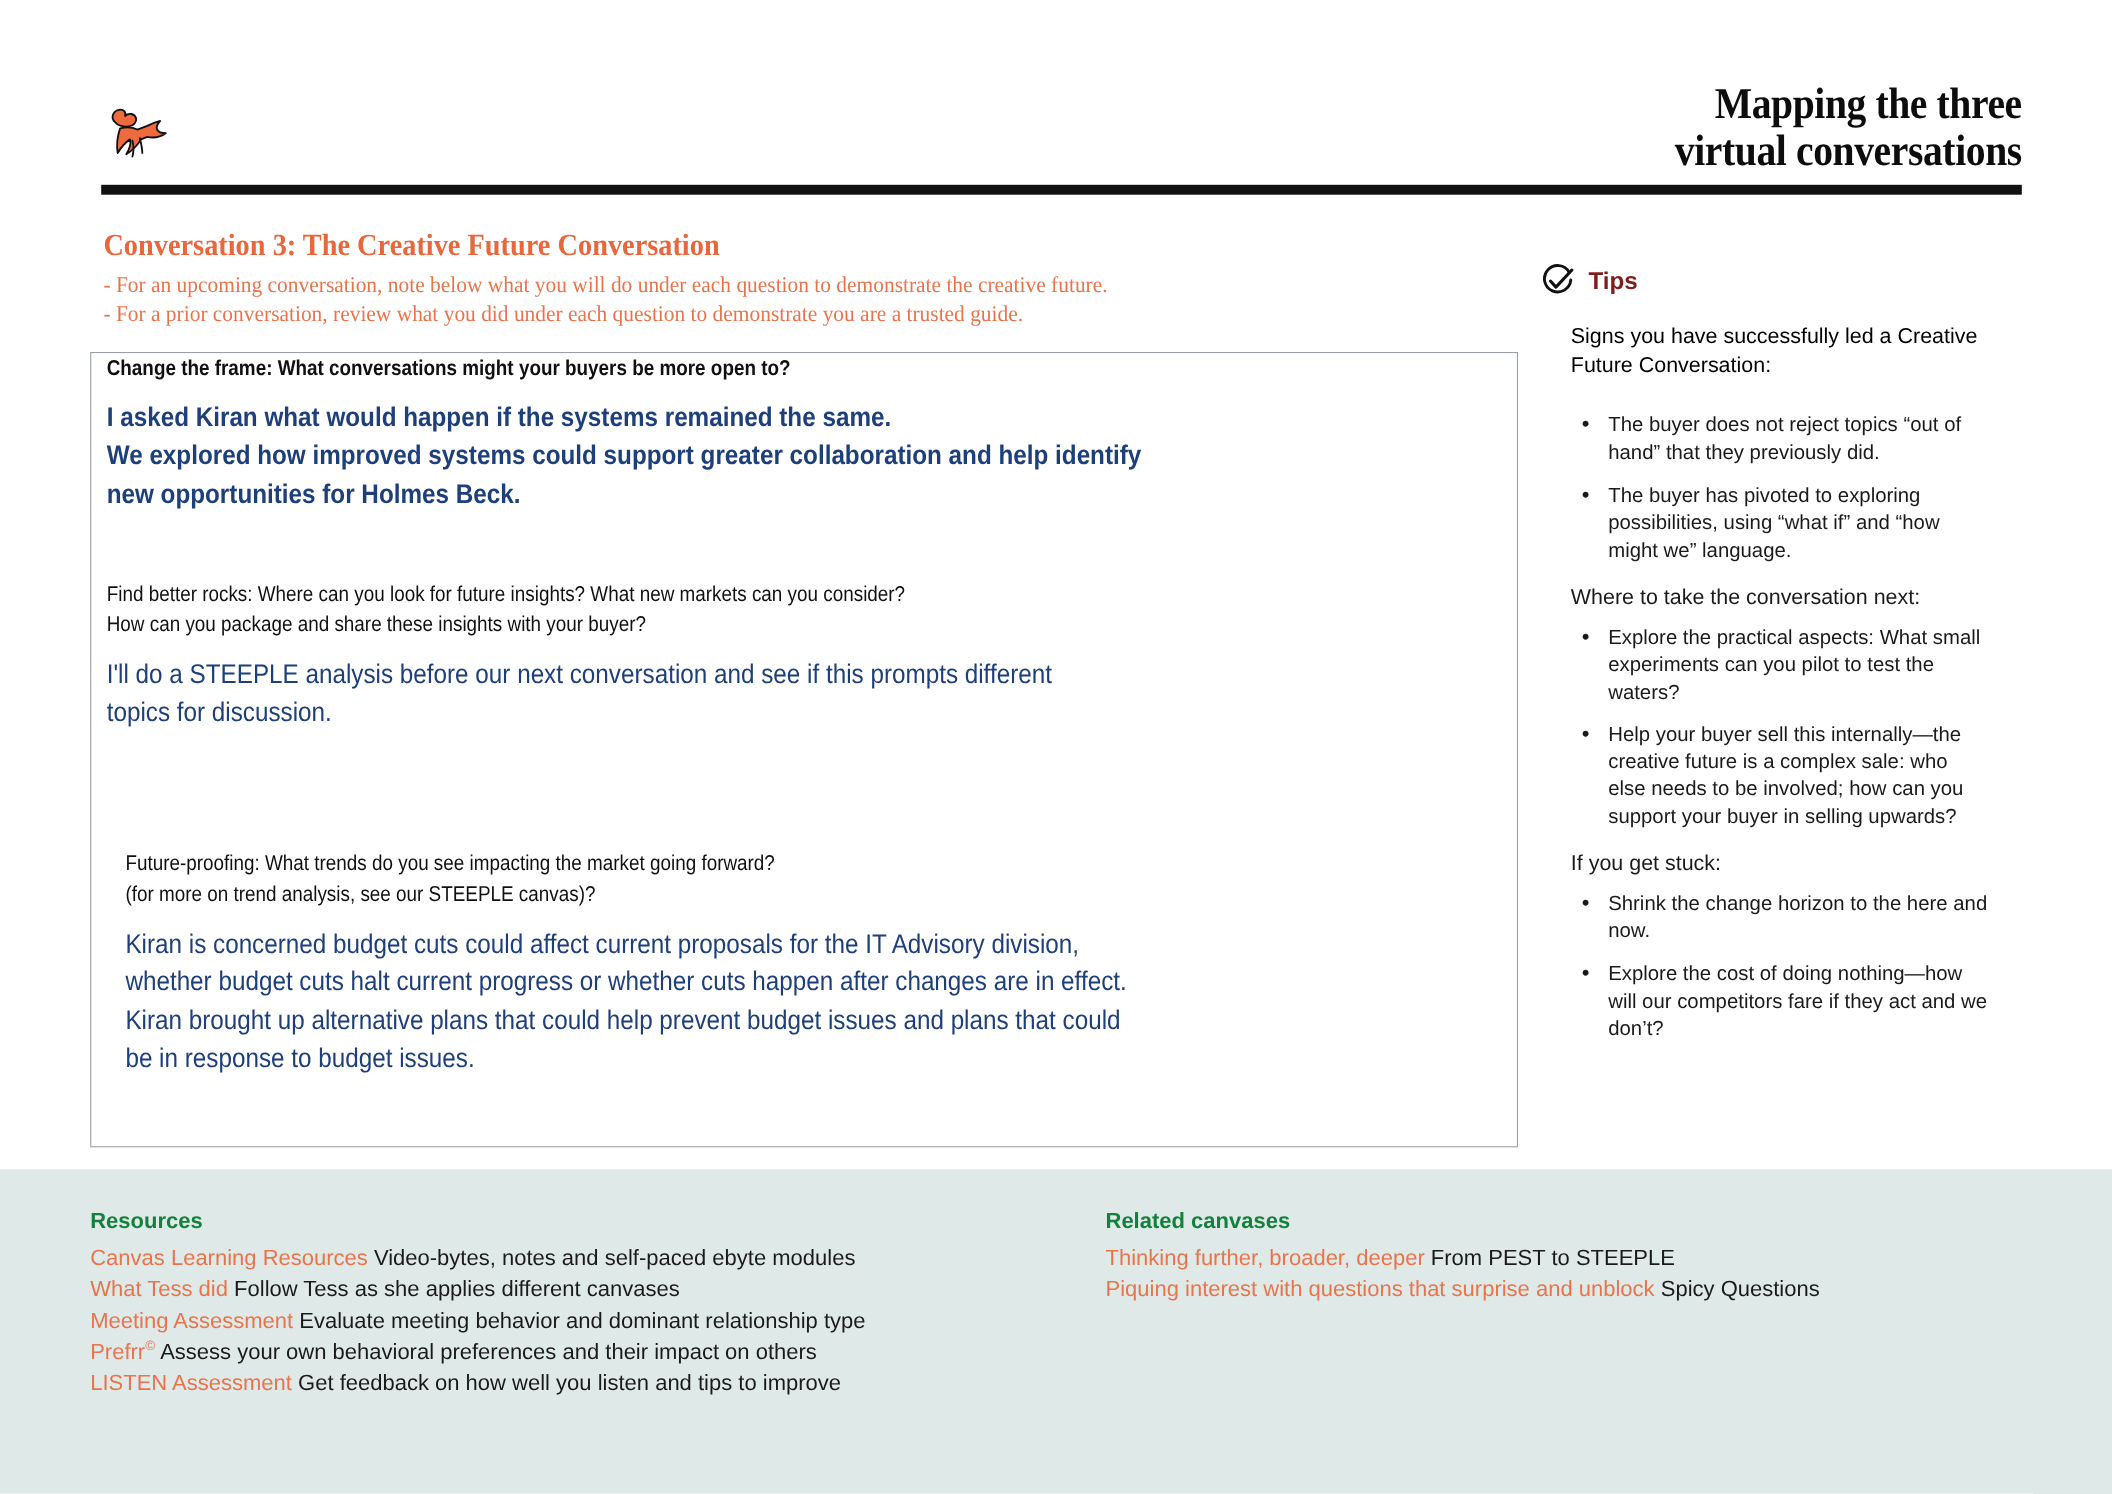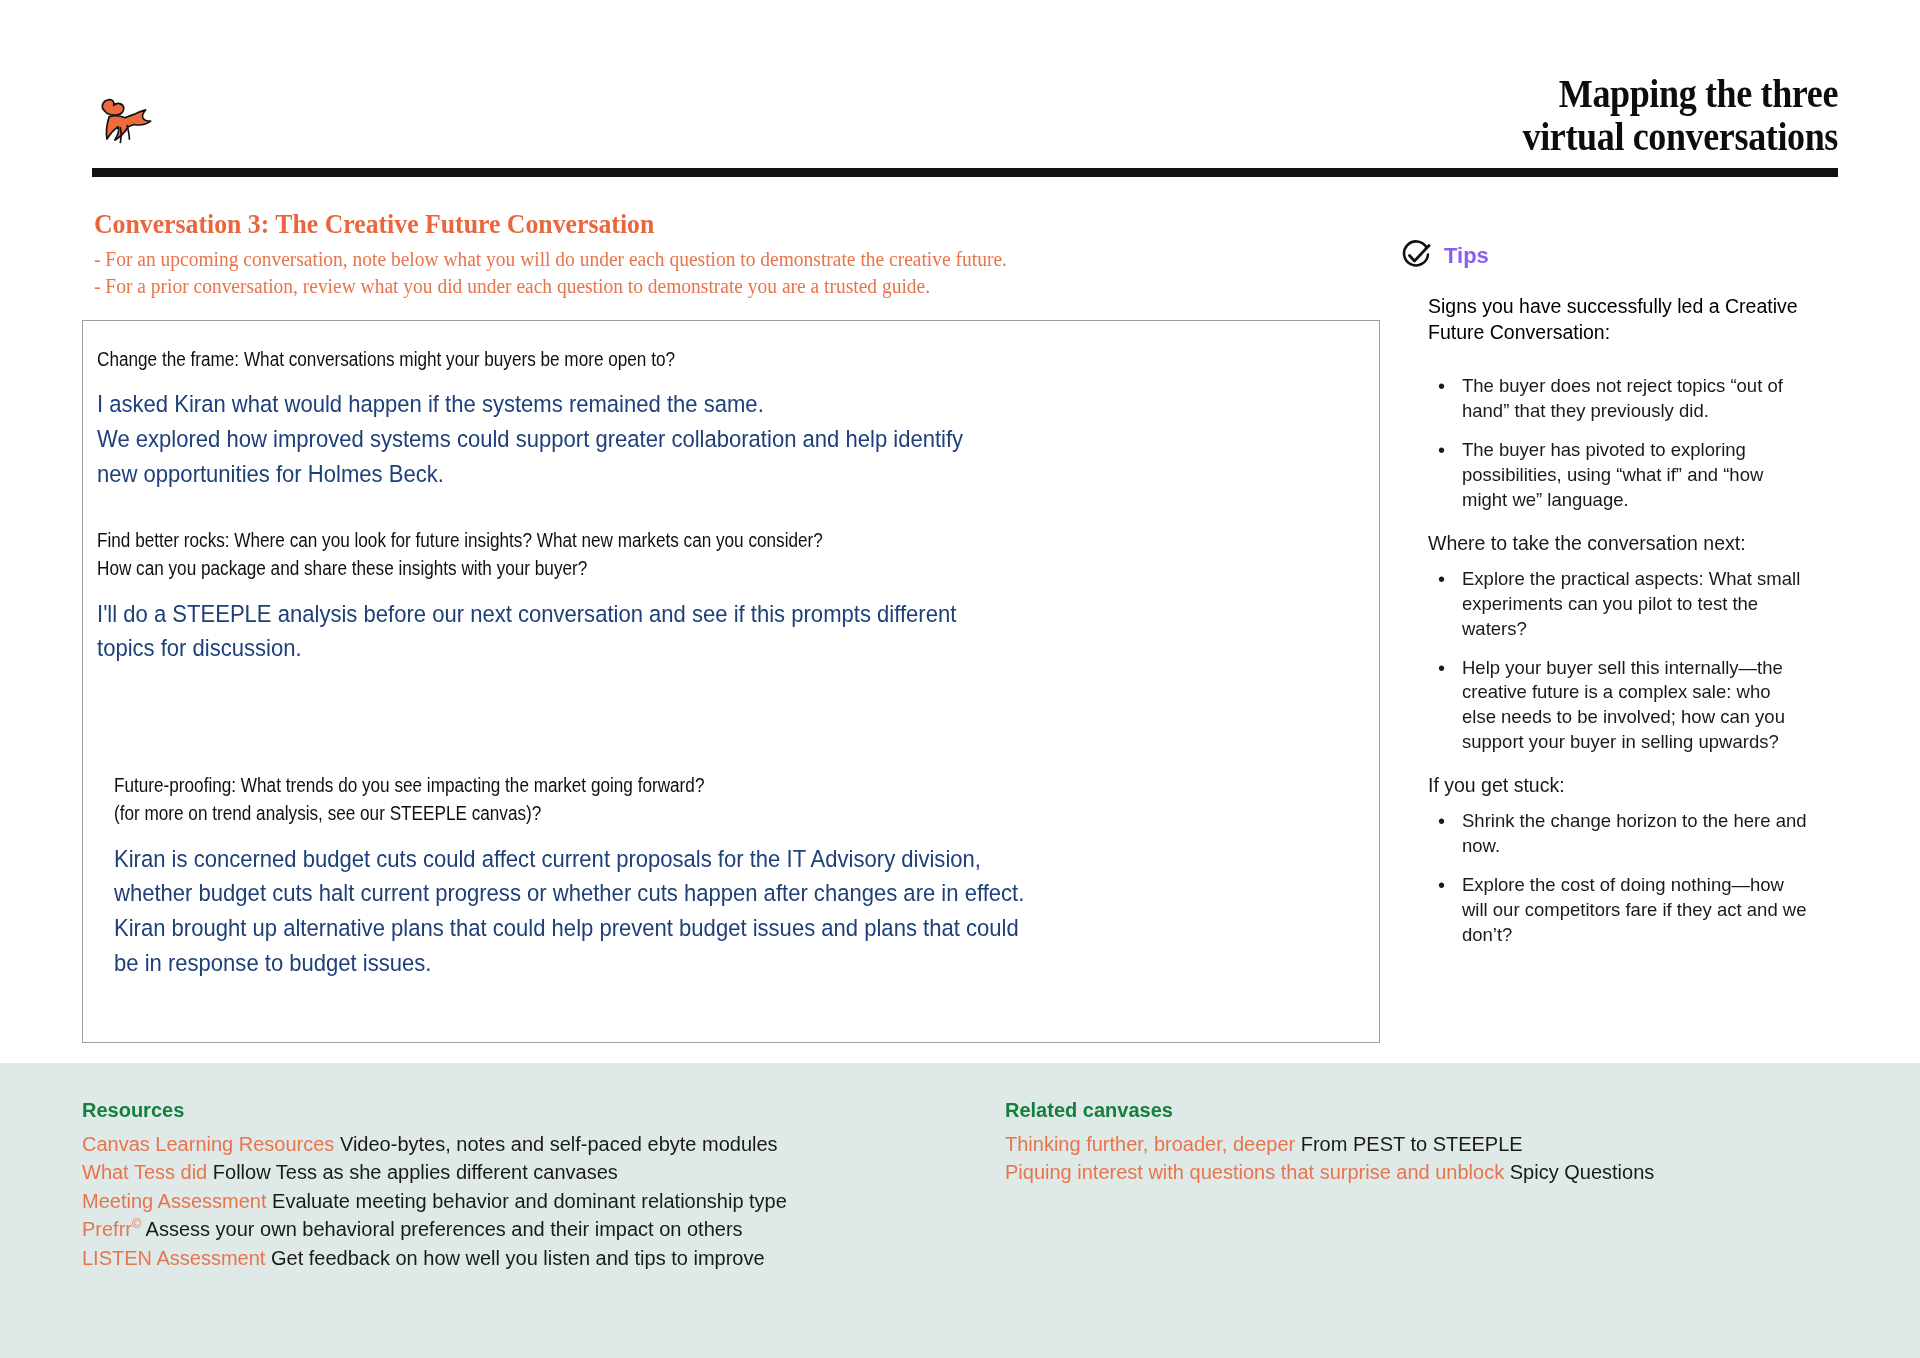"Tips" .tips-title { color: #8b5cf6 -> #7f1d1d }
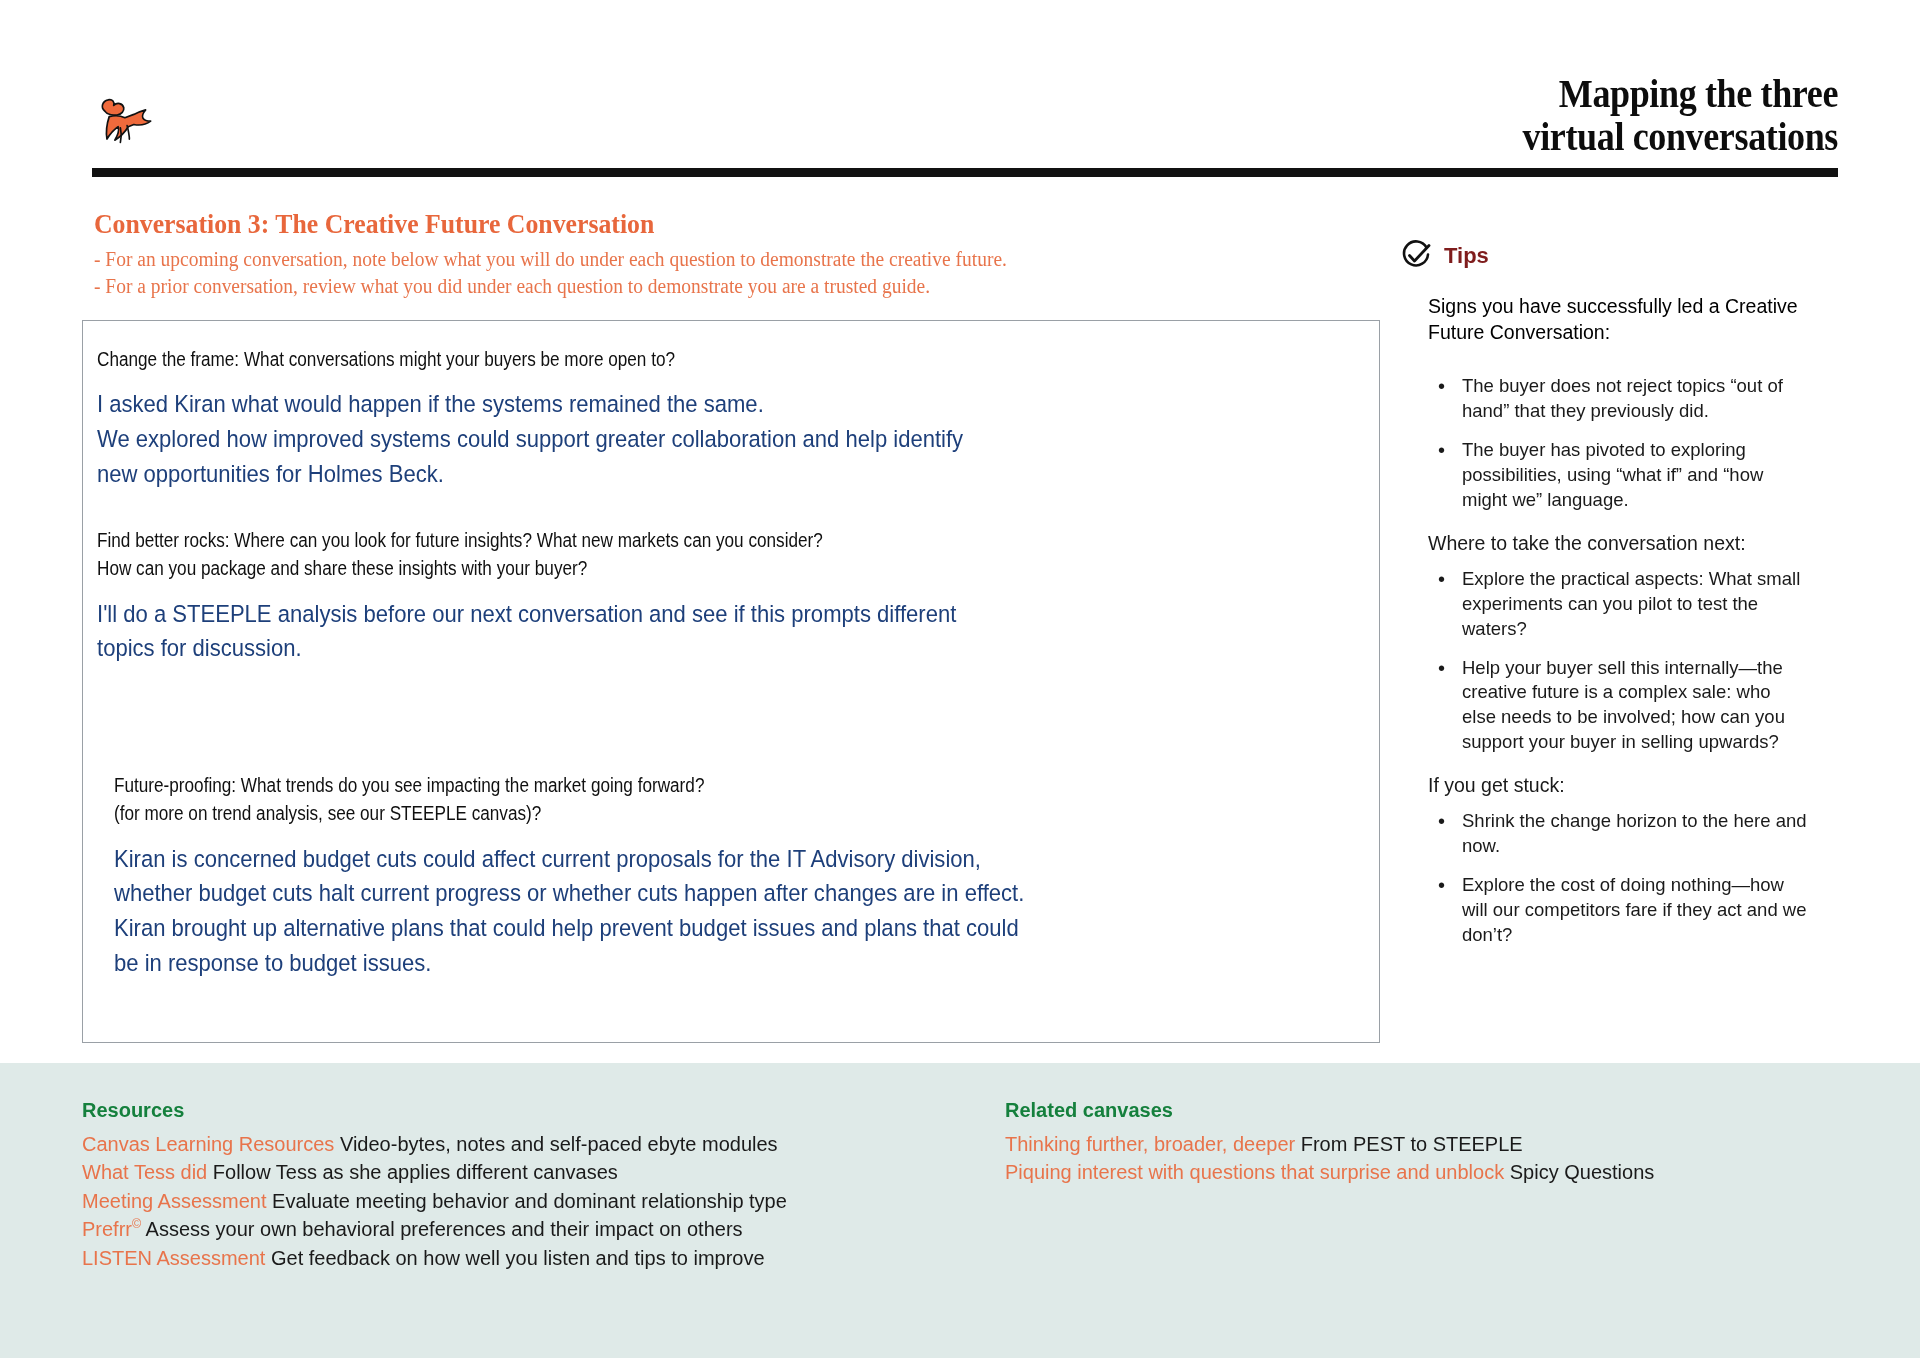"Change the frame: What conversations" div.qa-block { font-weight: none -> bold; top: 24px -> 0 }
